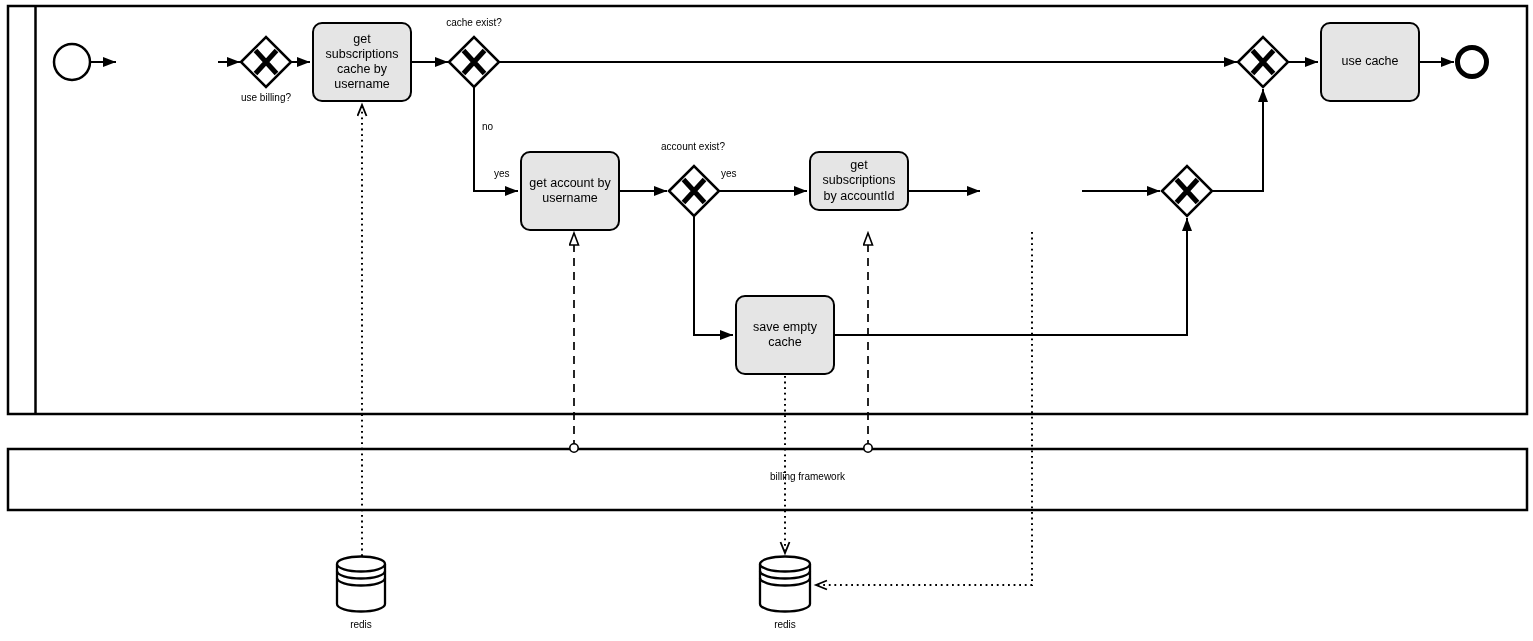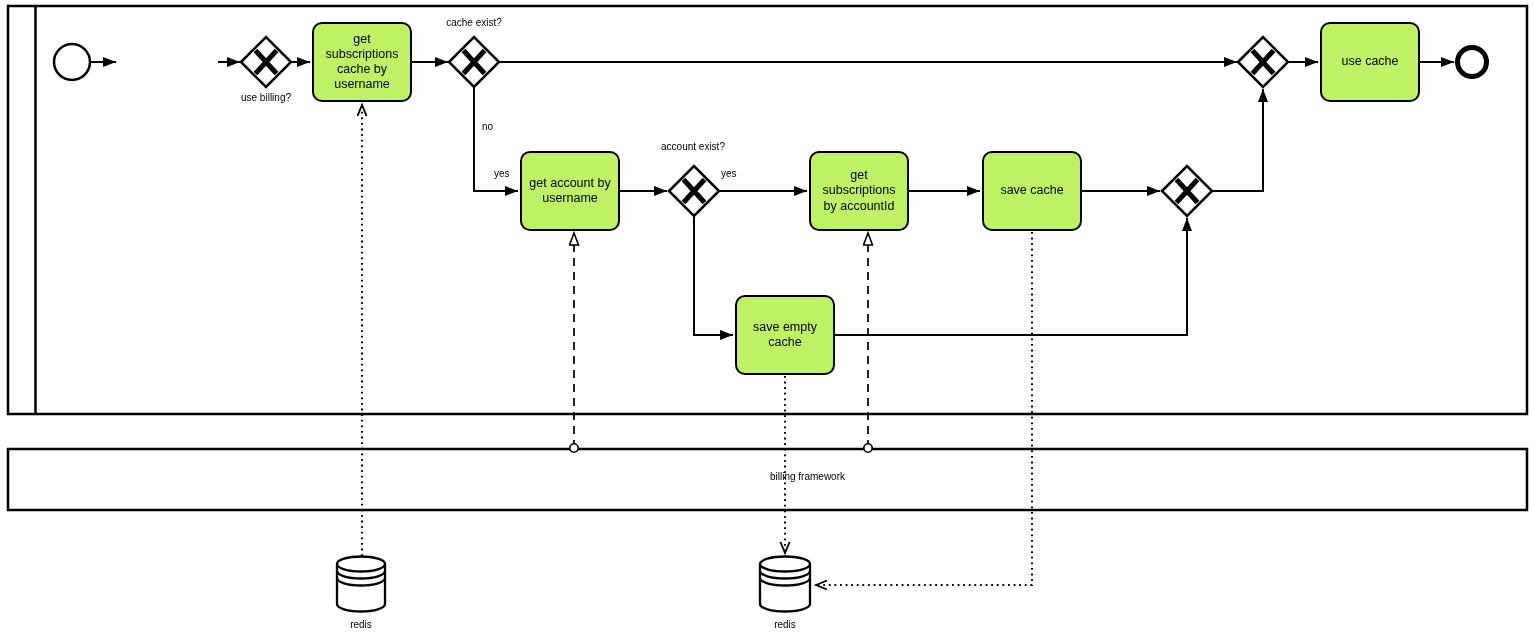"get subscriptions cache by username" .task { background: #bef264 -> #e5e5e5 }
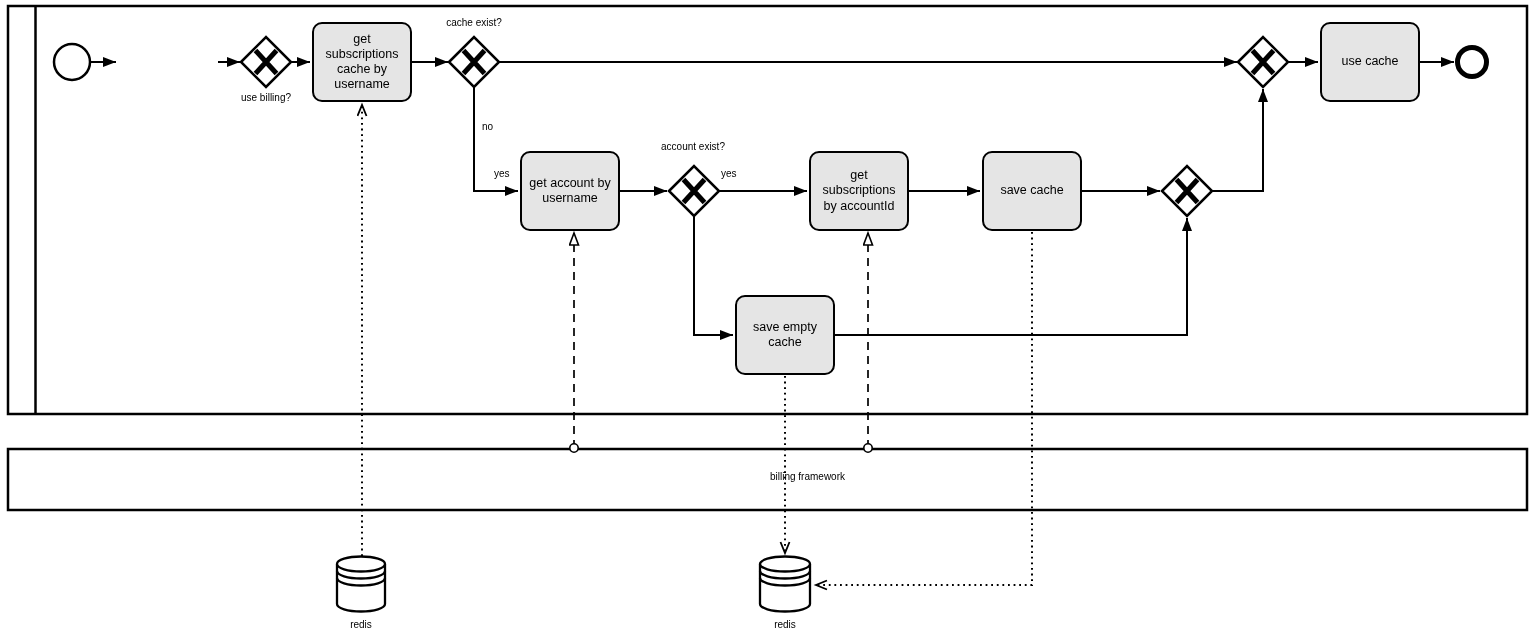"get subscriptions by accountId" div.task { height: 80px -> 60px }
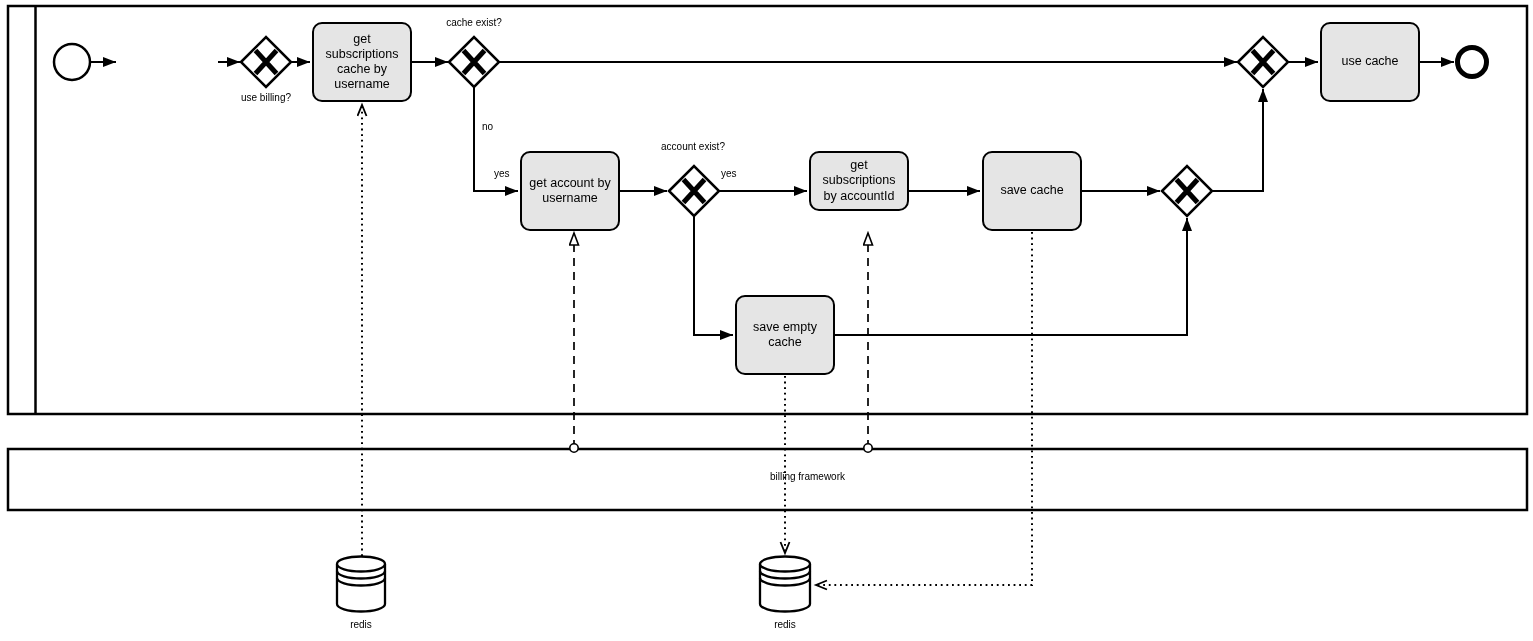"save cache" div.task { html: <div> <span>save cache</span> </div> -> none }
